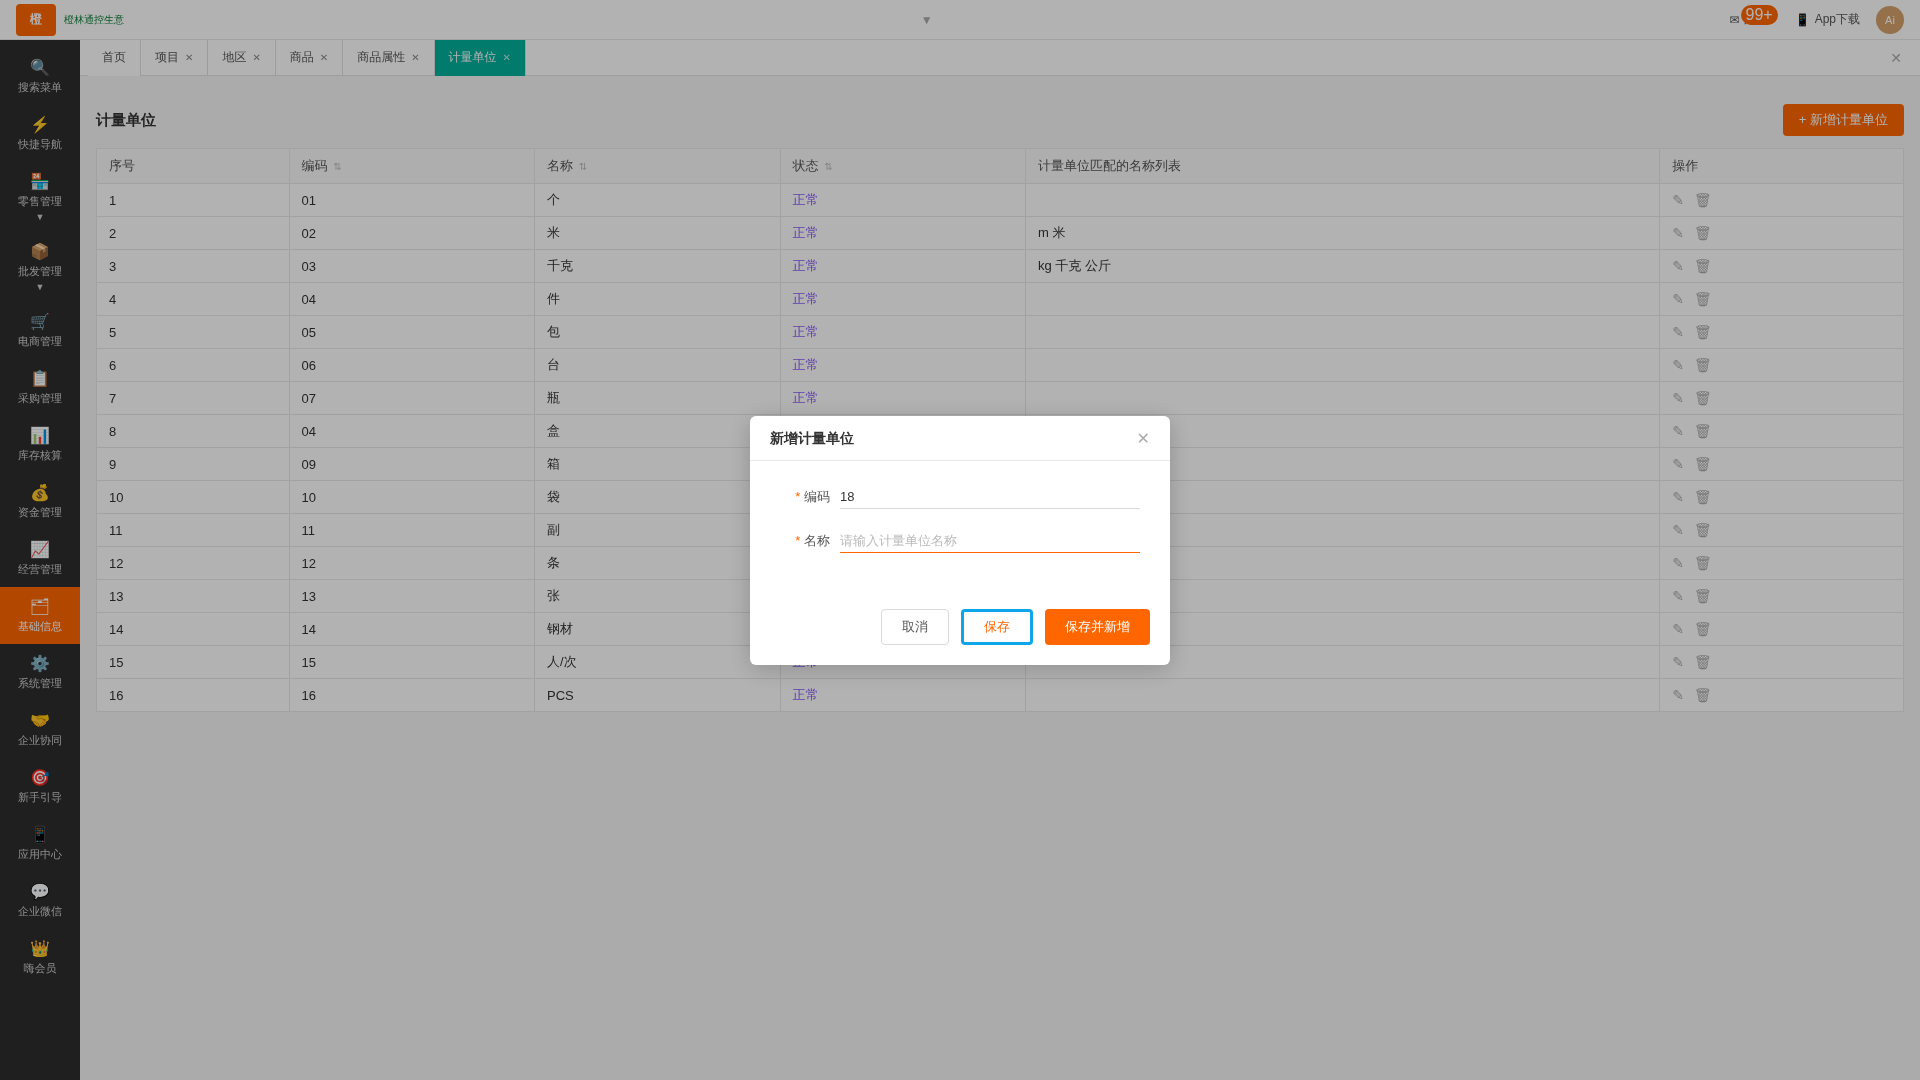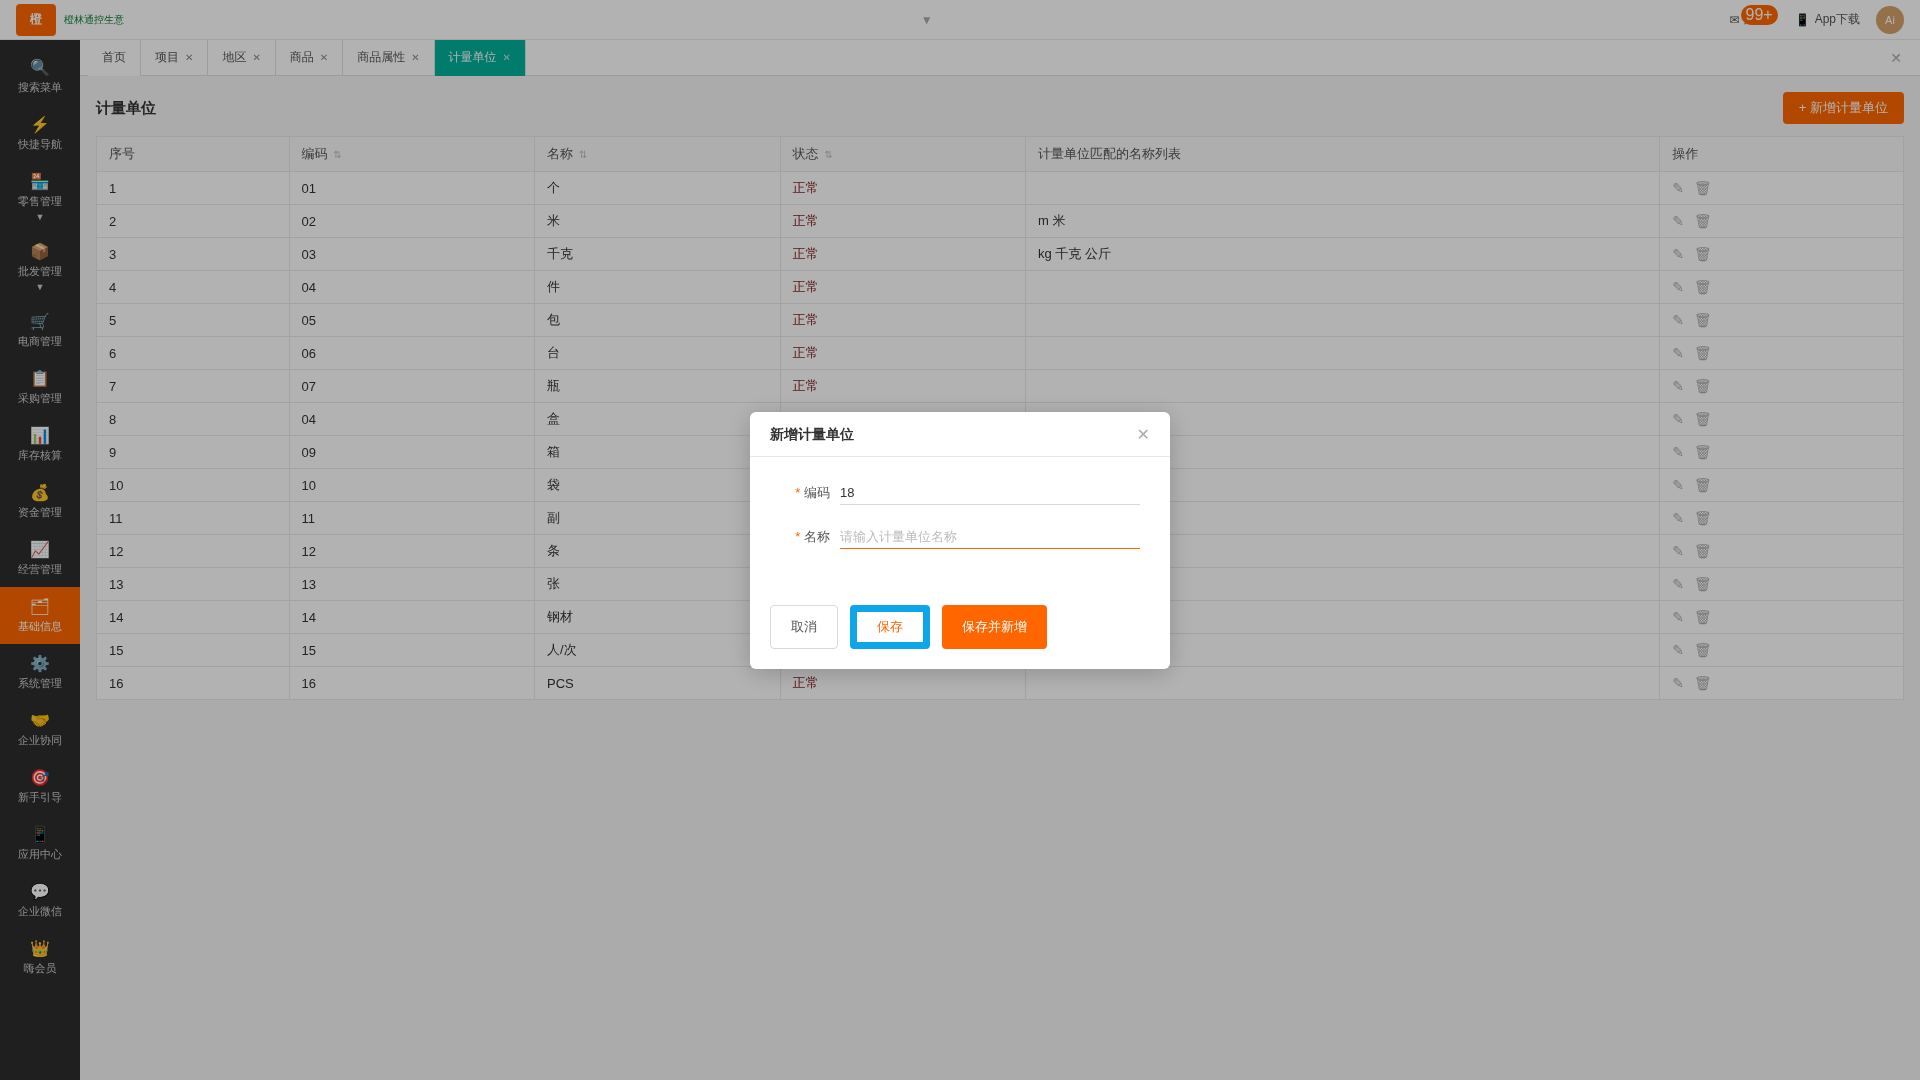"首页" .content-area { gap: none -> 12px }
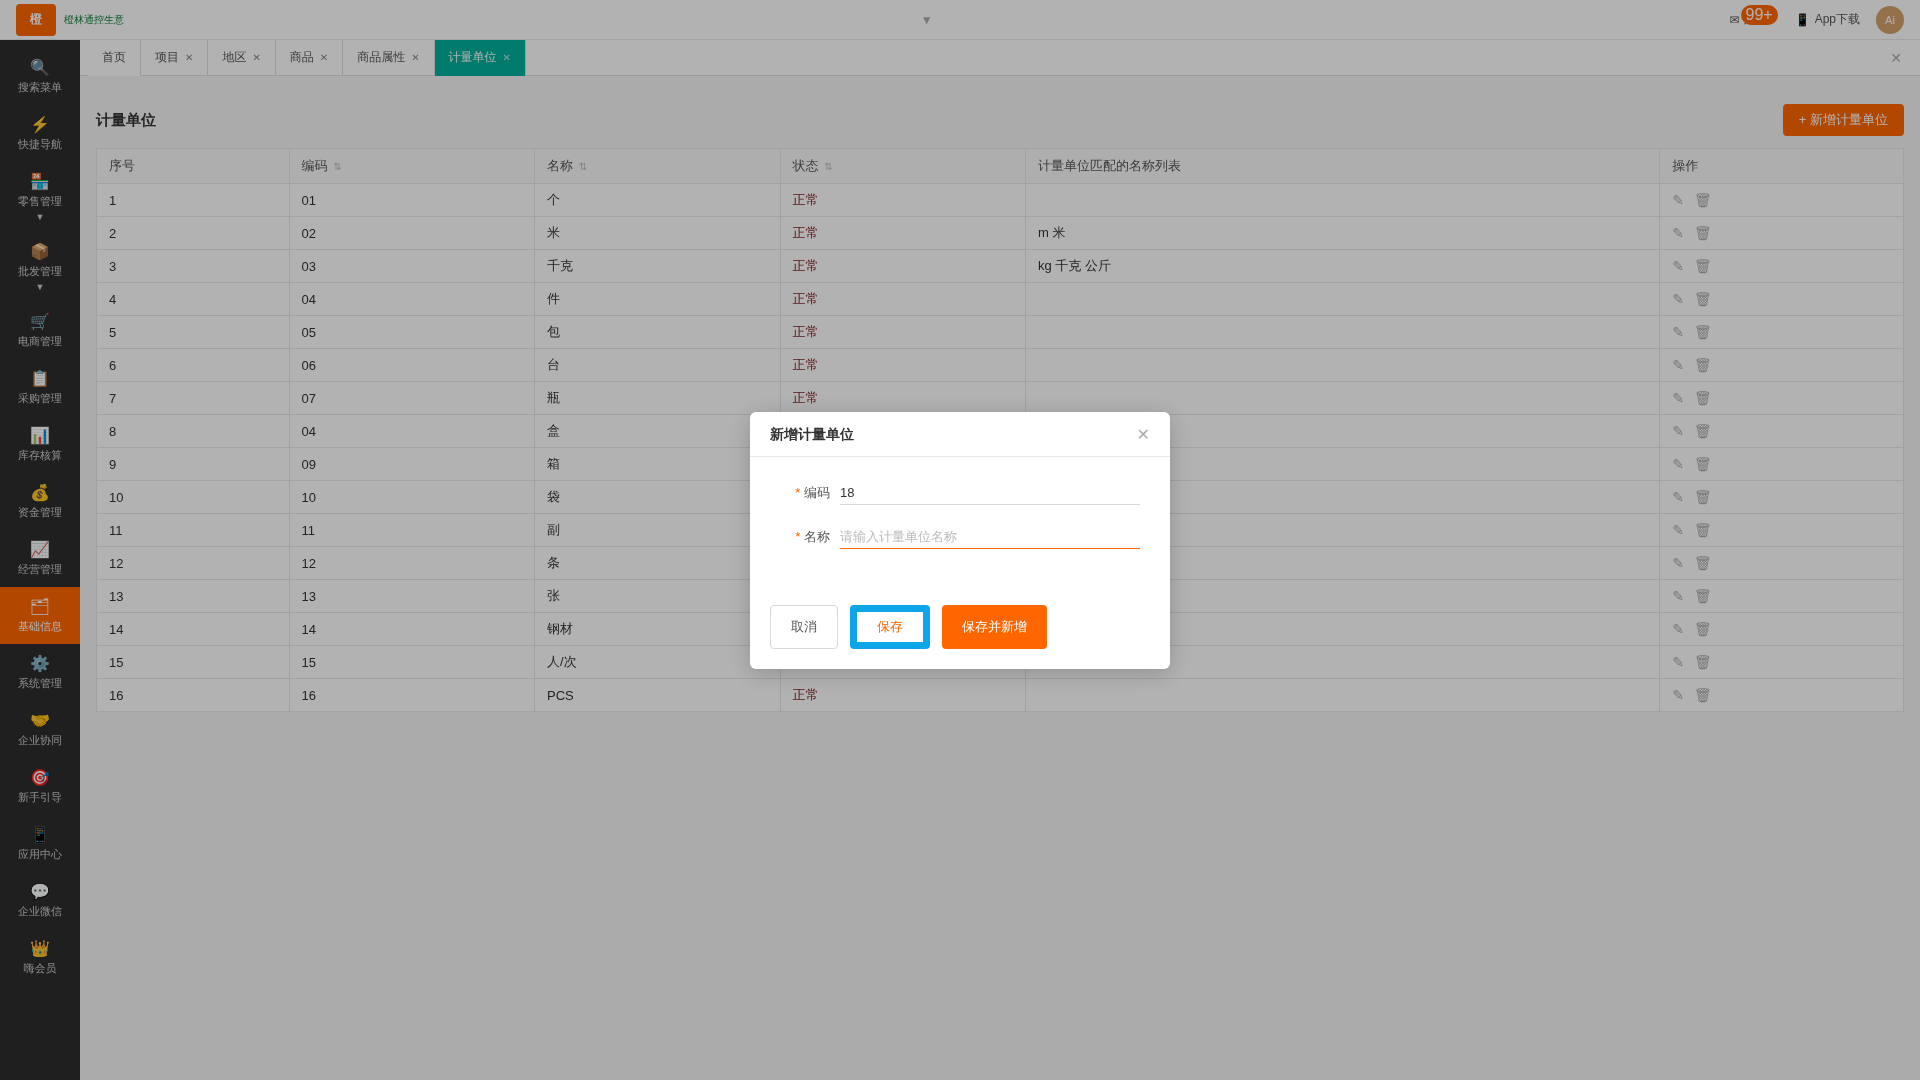"正常" .status-normal { color: #7f1d1d -> #8b5cf6 }
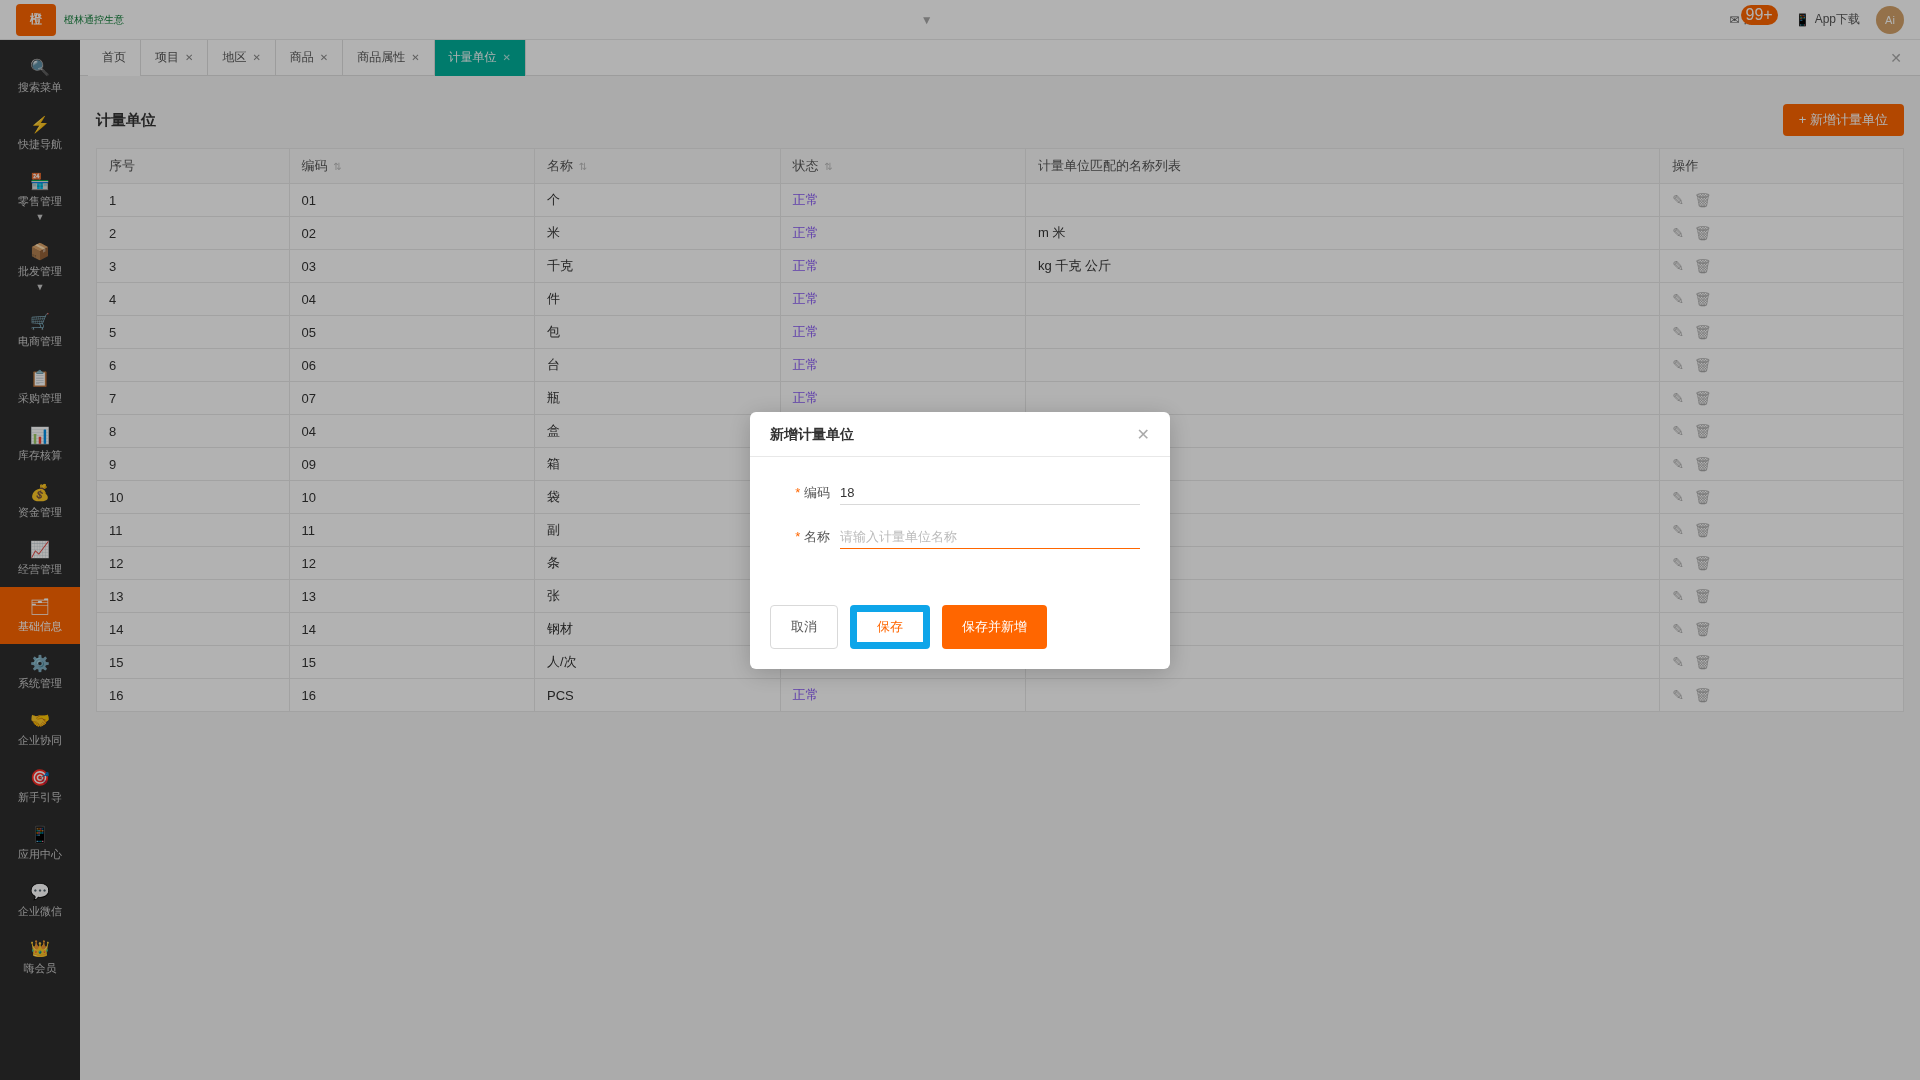"取消" .modal-footer { justify-content: flex-start -> flex-end }
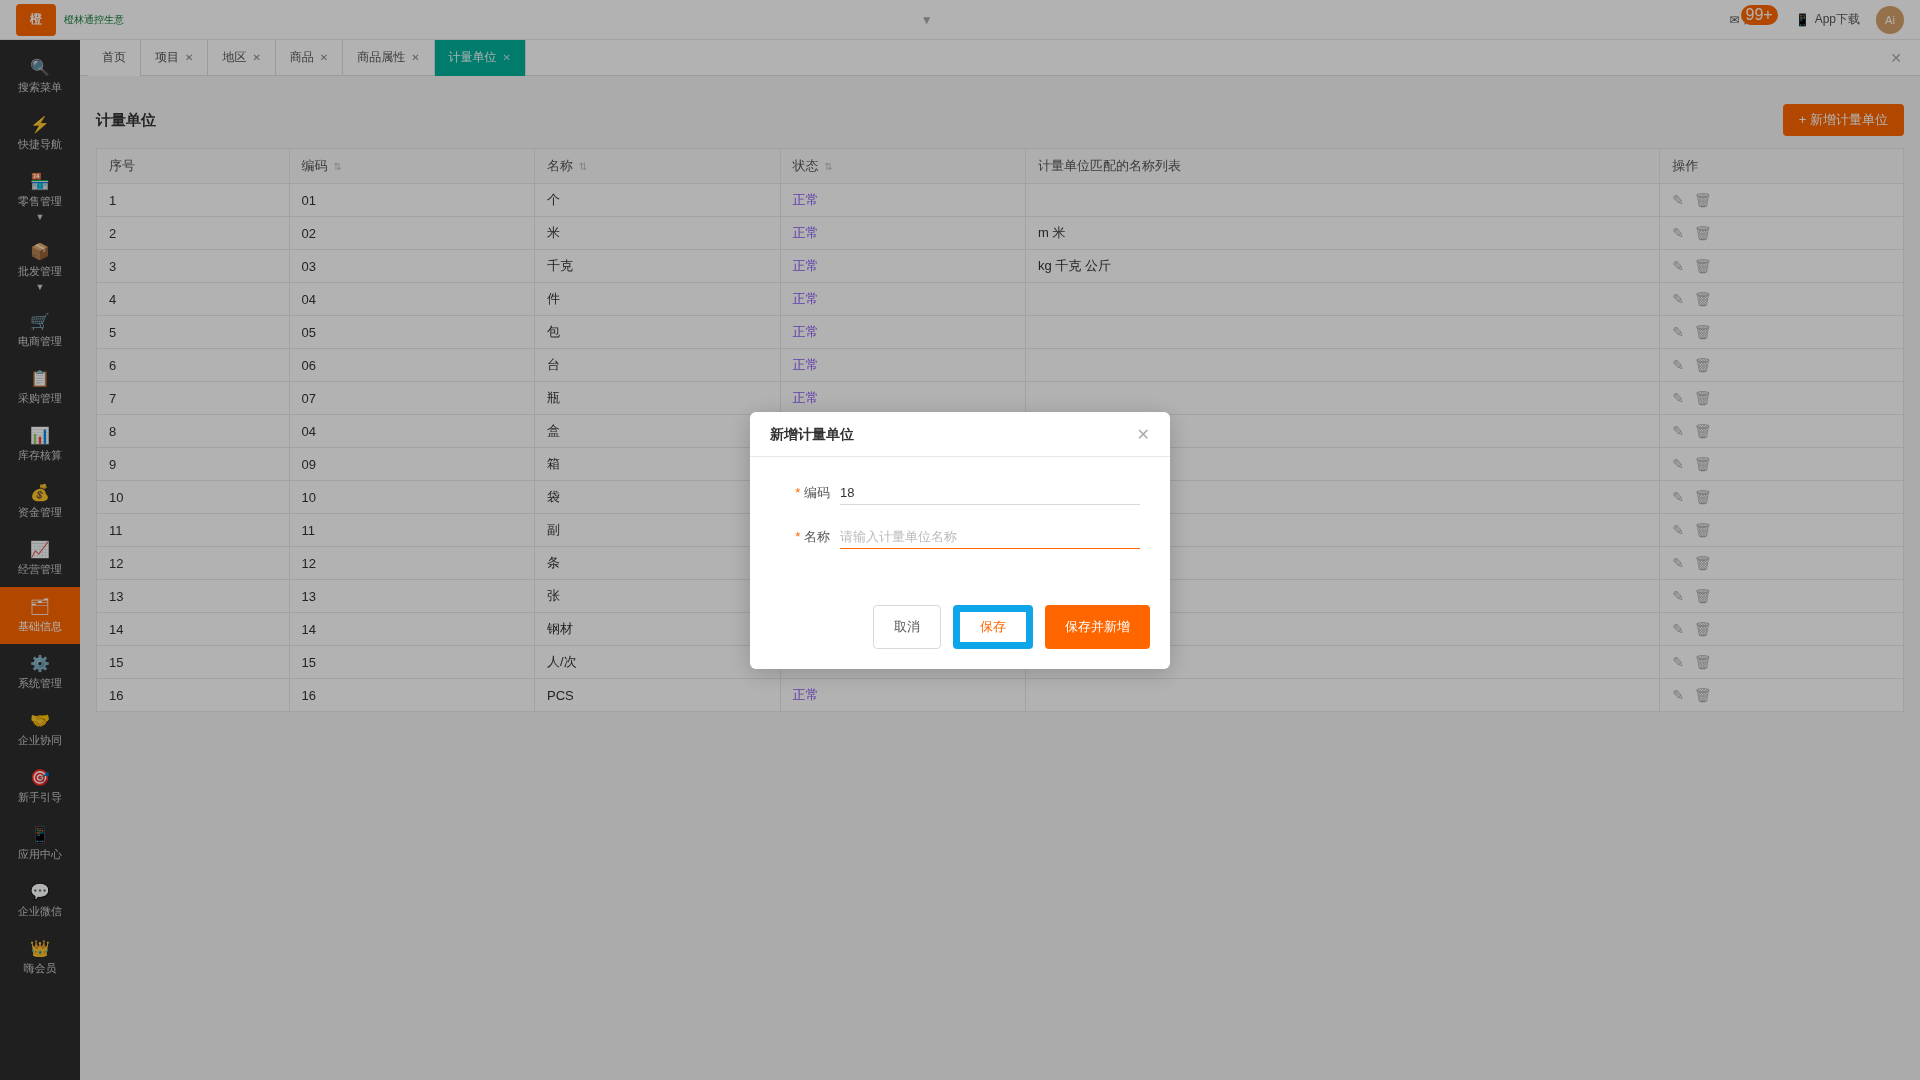"保存" .btn-save { border: 7px solid #0ea5e9 -> 3px solid #0ea5e9 }
